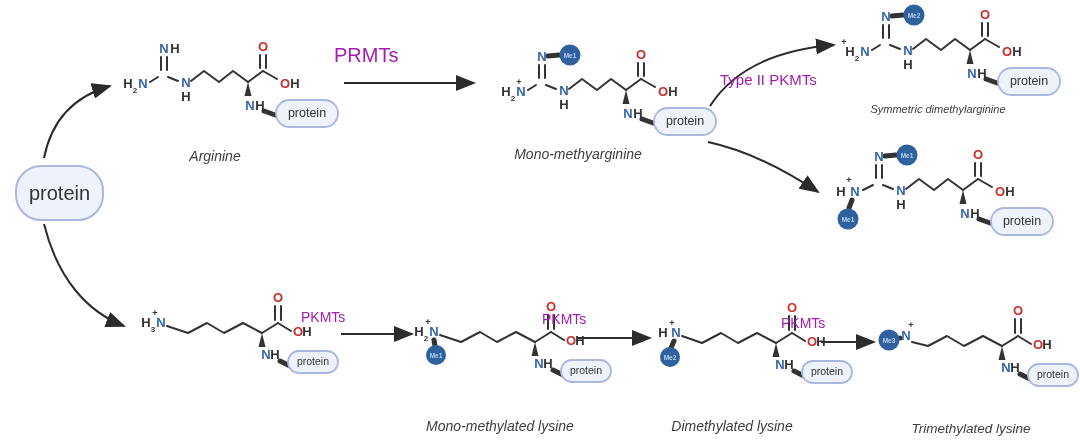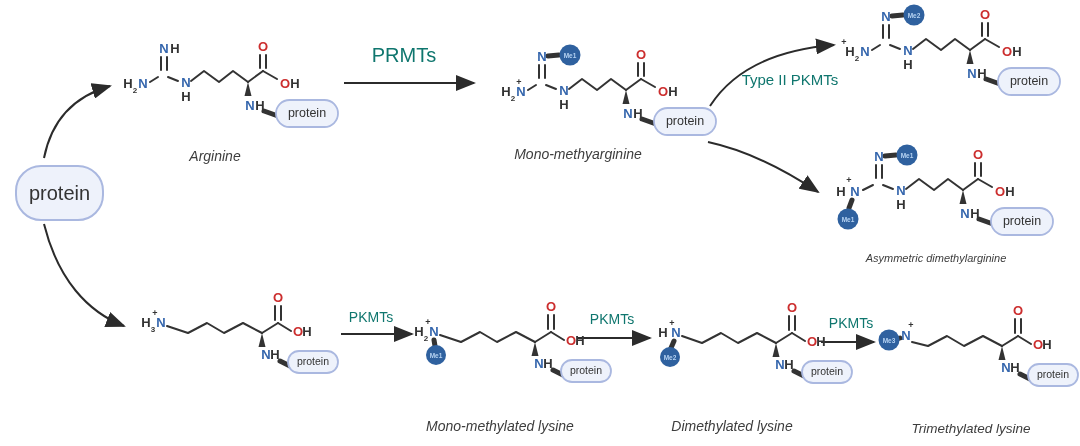"PRMTs" .enzyme-label { color: #0f766e -> #a21caf; text-align: center -> none }
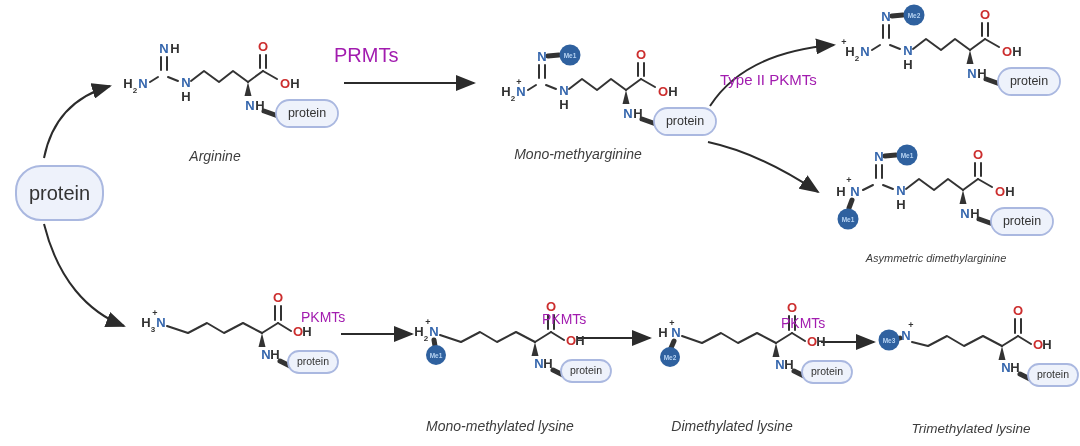"Symmetric dimethylarginine" div.mol-label { html: none -> <div>Symmetric dimethylarginine</div> }
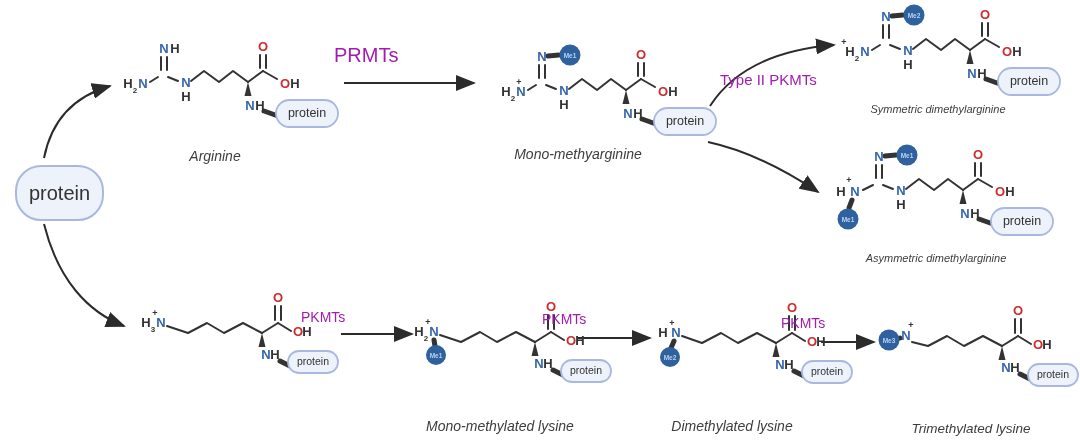"Asymmetric dimethylarginine" div.mol-label { html: <div>Asymmetric dimethylarginine</div> -> none }
